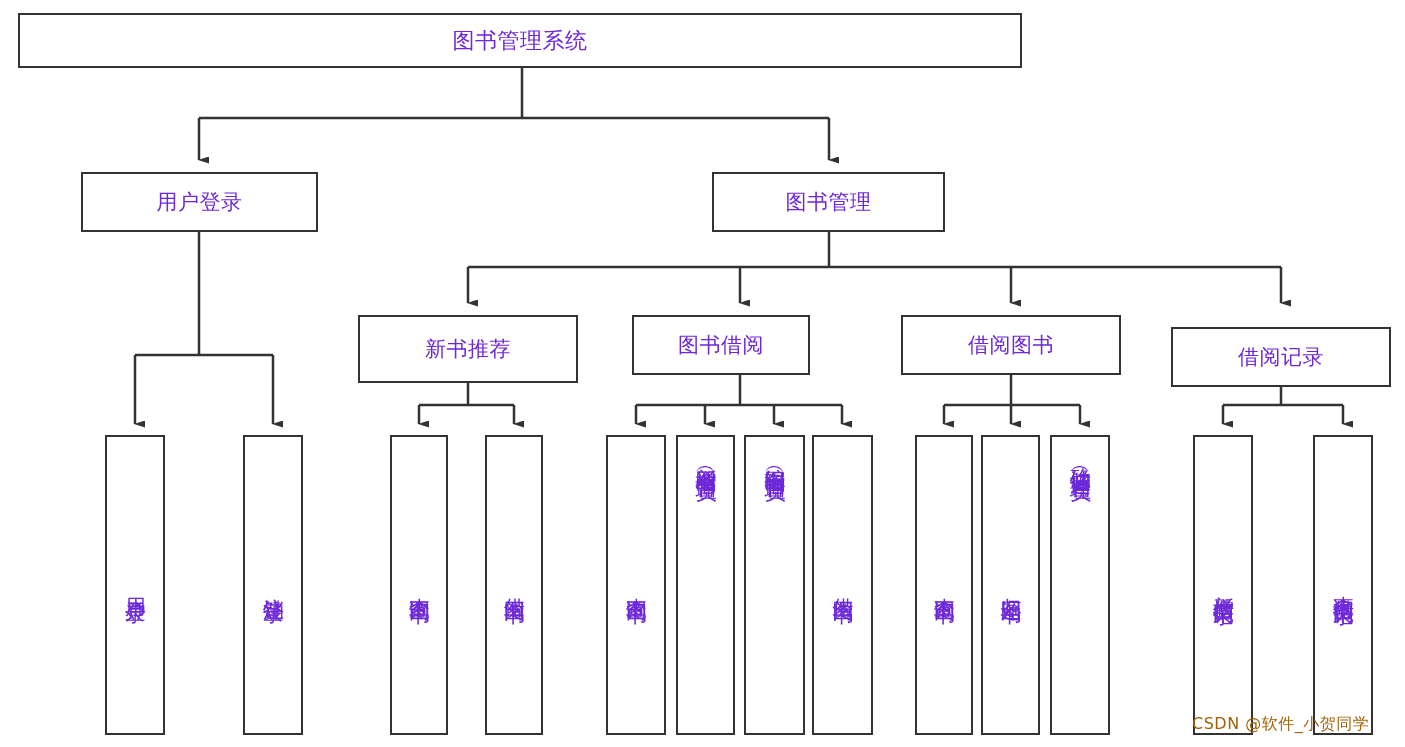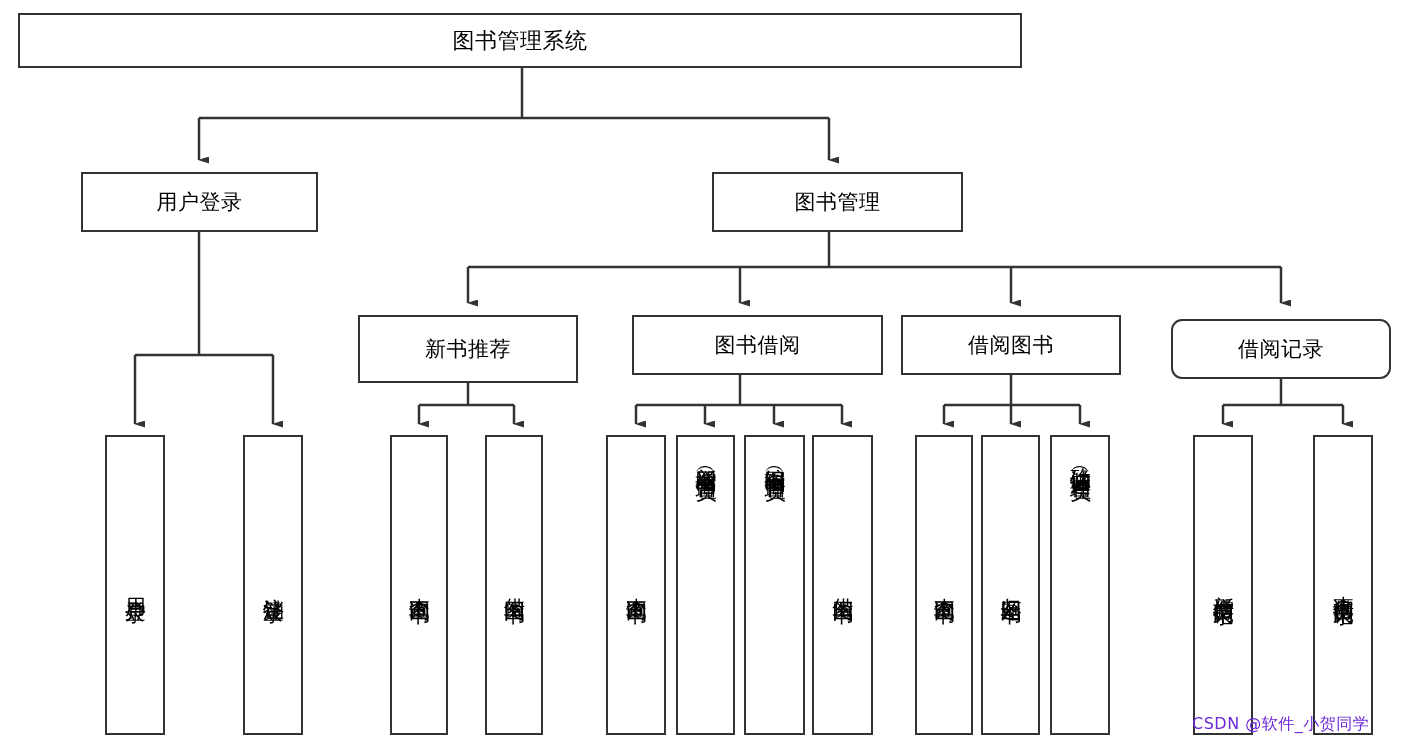"图书管理系统" .node-label { color: #000000 -> #6d28d9 }
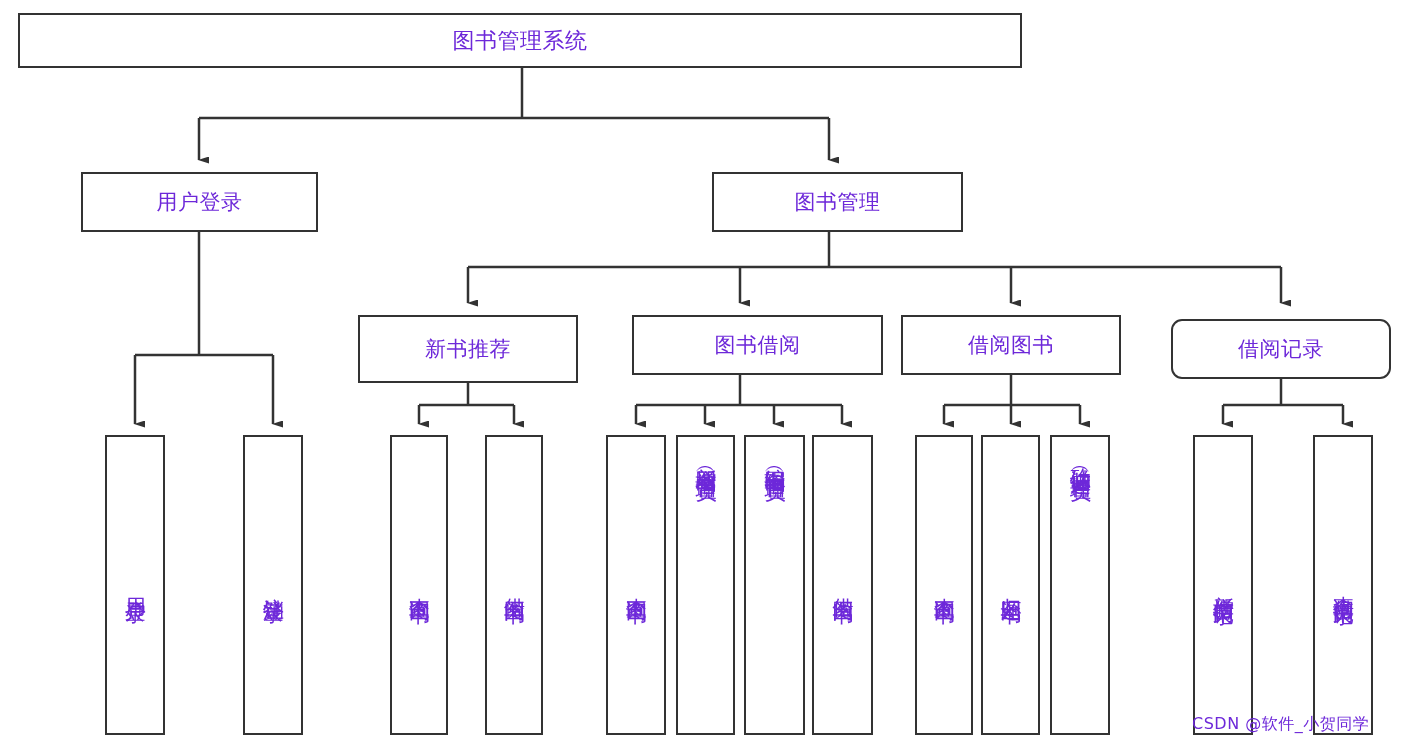"图书管理" div.node { width: 251px -> 233px }
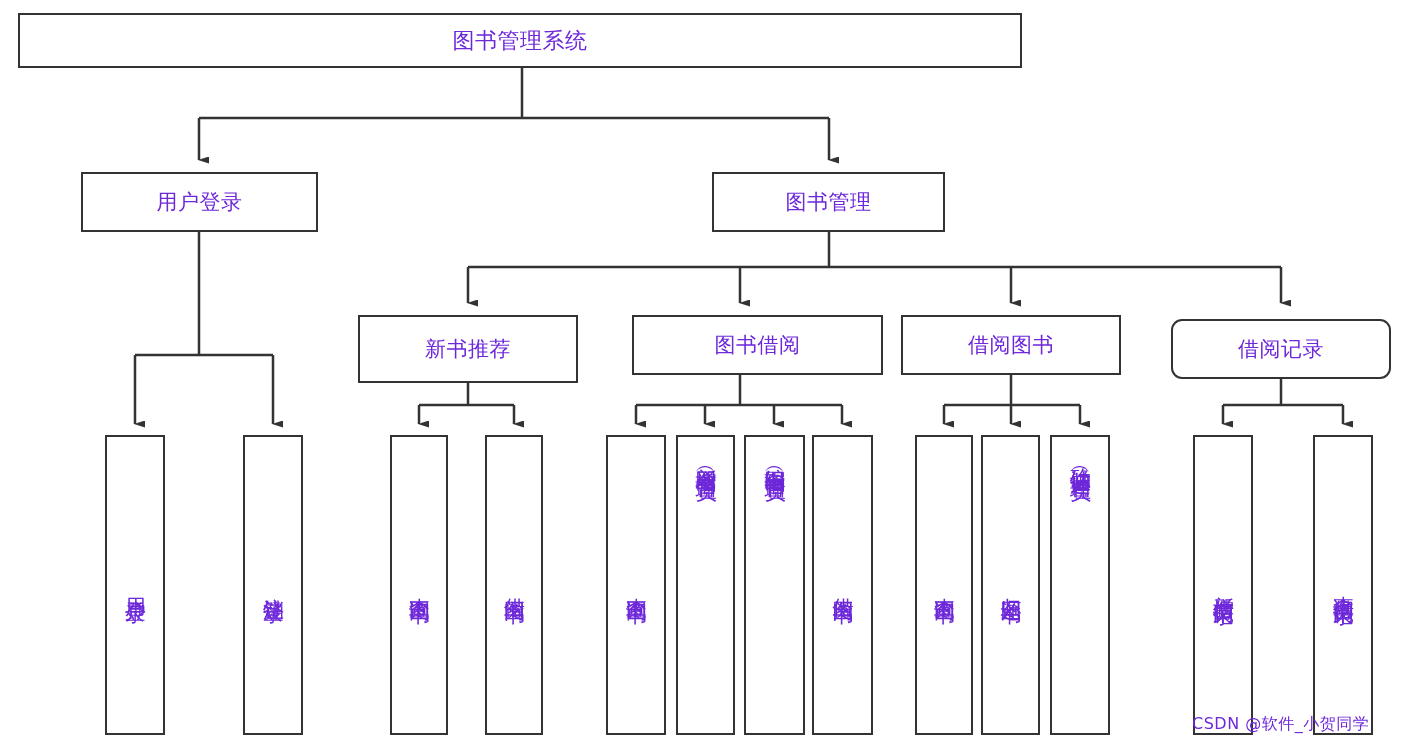"图书借阅" div.node { width: 251px -> 178px }
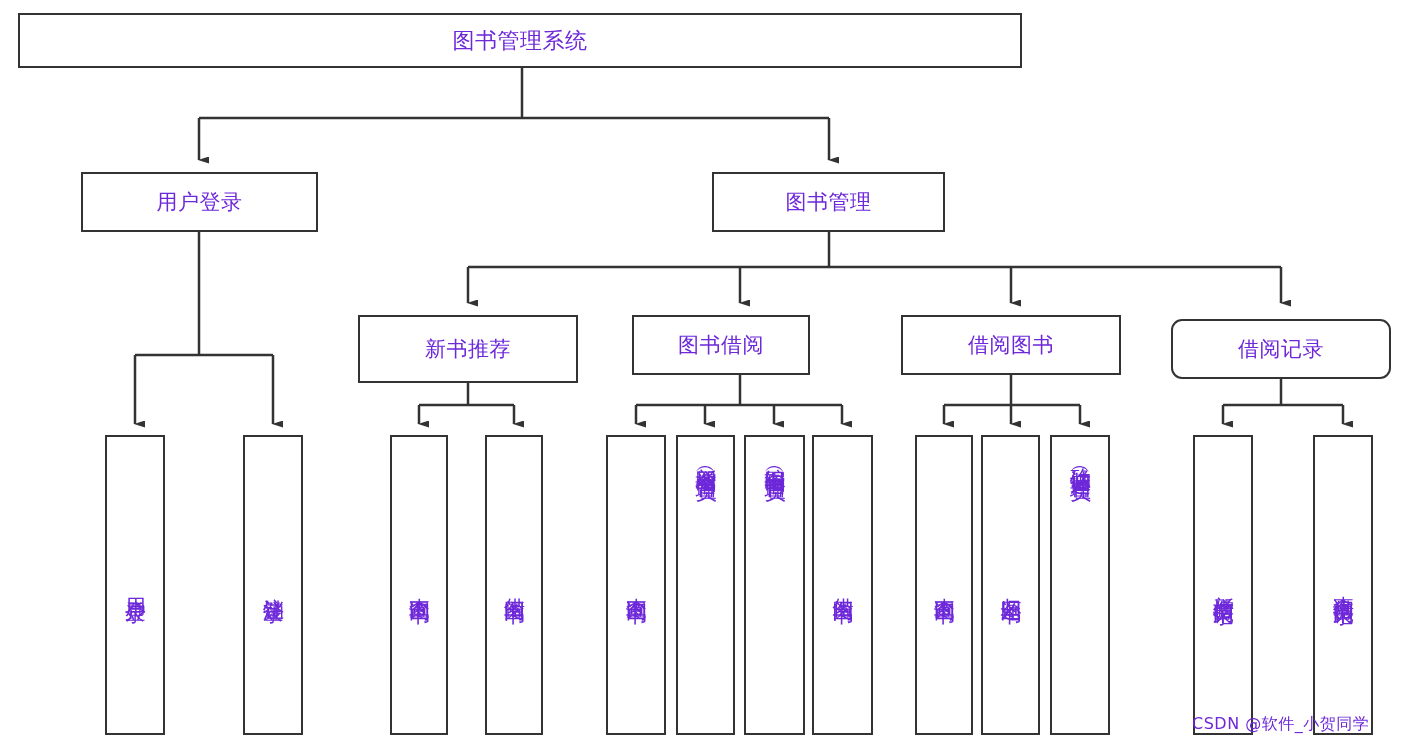"借阅记录" div.node { border-radius: 11px -> none; top: 319px -> 327px }
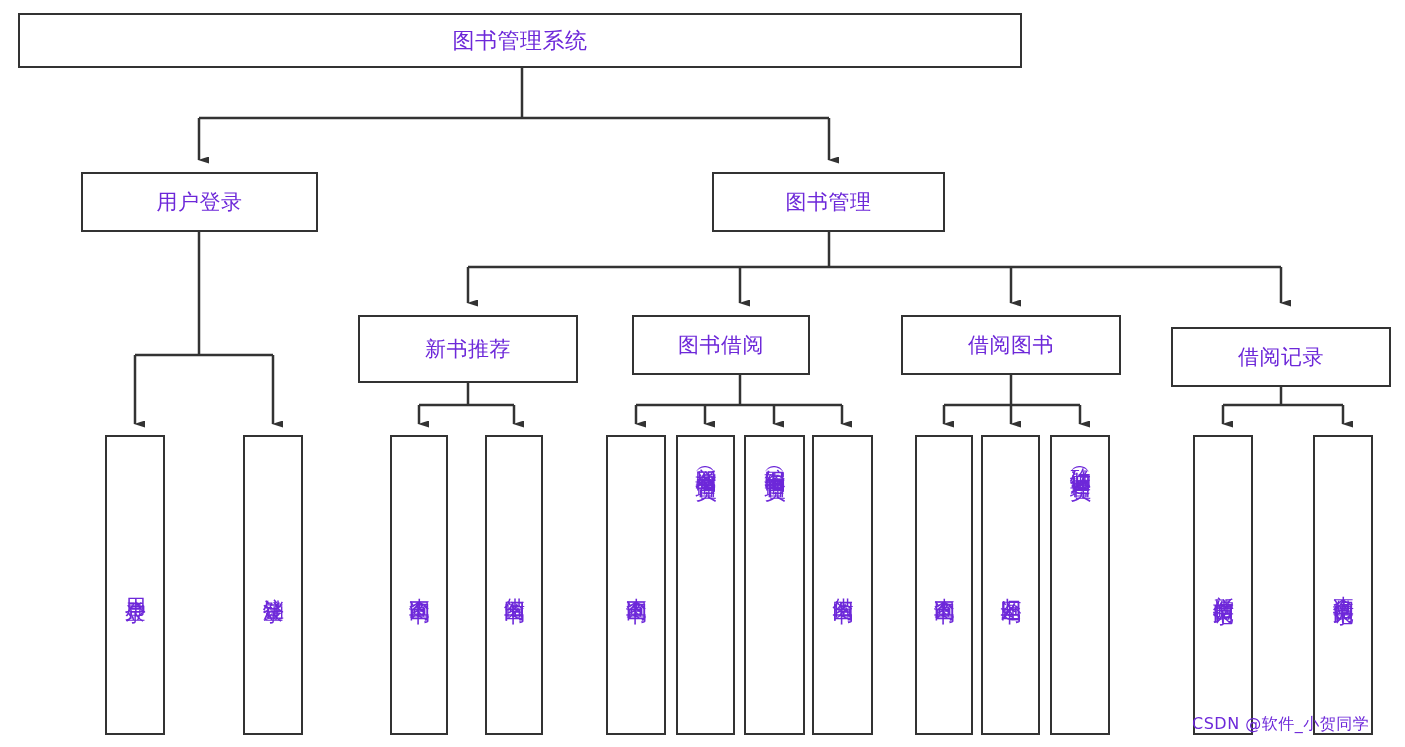"CSDN @软件_小贺同学" #watermark { color: #6d28d9 -> #a16207 }
